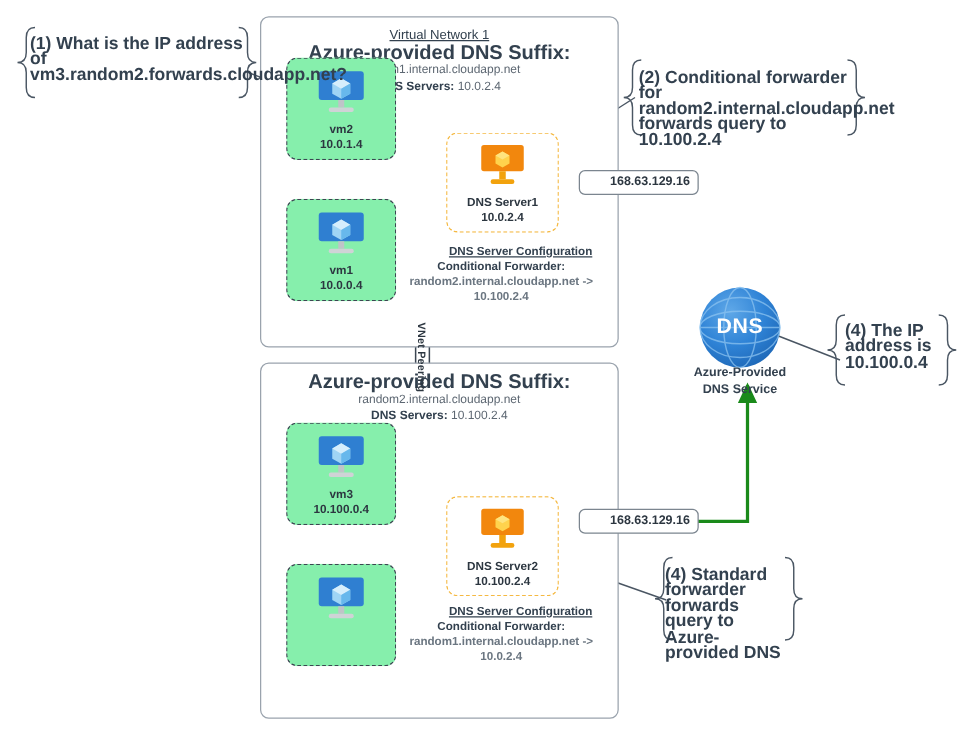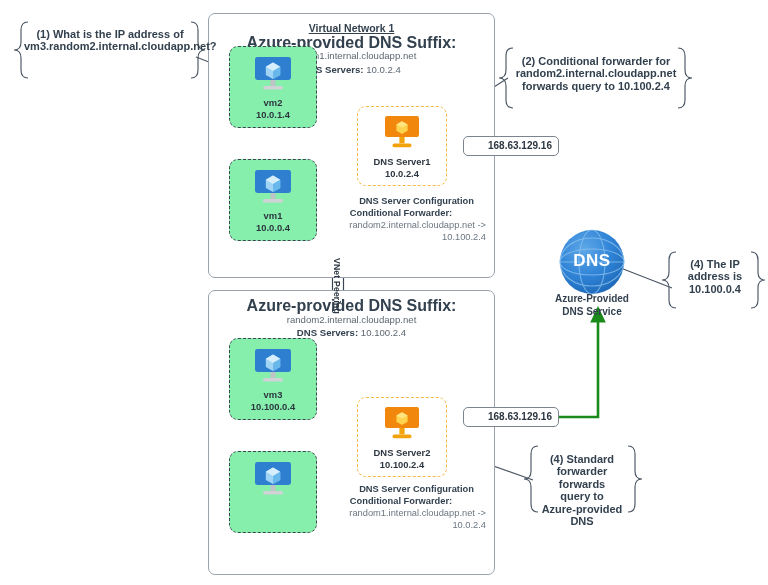"(1) What is the IP" .callout { font-size: 11px -> 14px; text-align: center -> none }
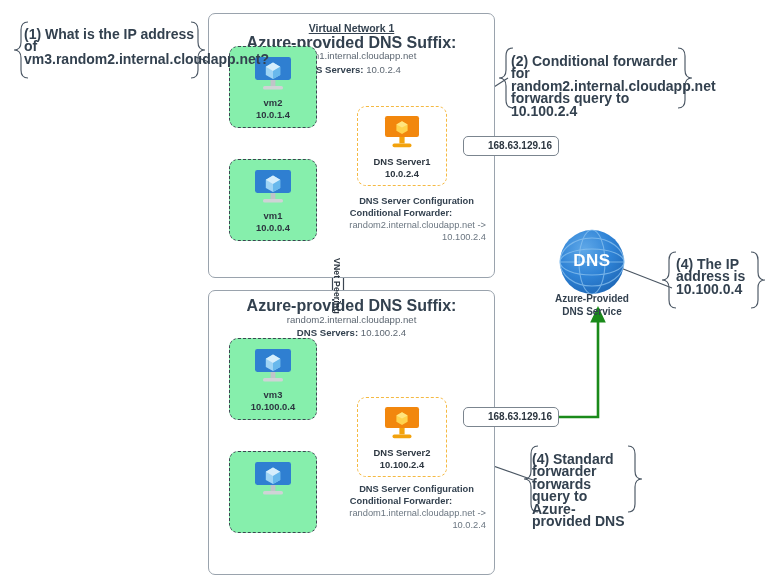"Virtual Network 1" .vnet-title { font-weight: bold -> normal }
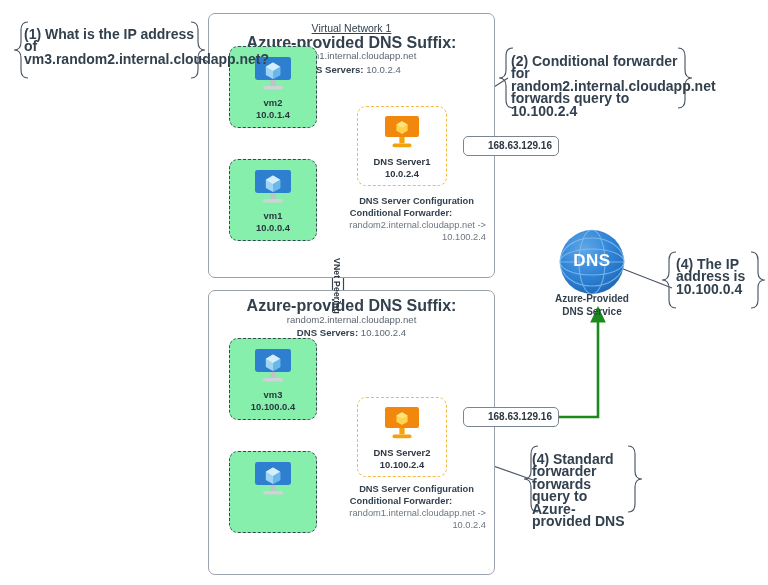"vm3.random2.internal.cloudapp.net?" div.txt { text: vm3.random2.internal.cloudapp.net -> vm3.random2.forwards.cloudapp.net }
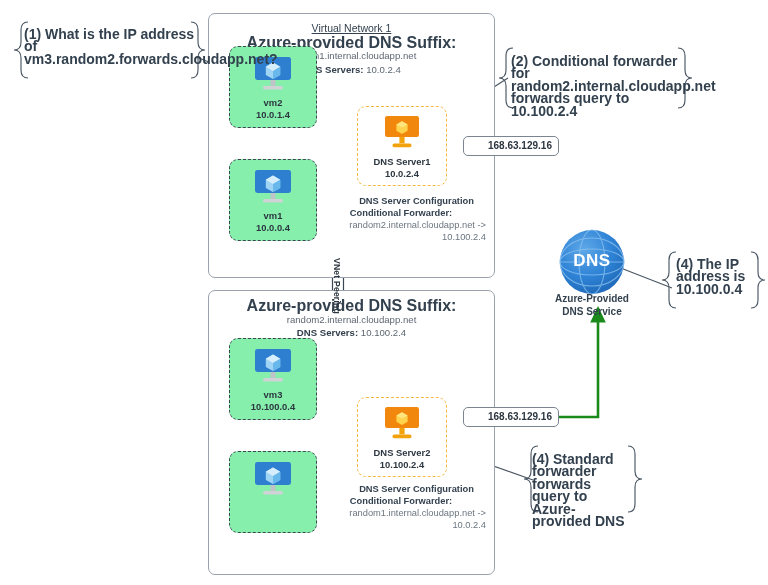"DNS Server Configuration" .cfg .t { text-decoration: none -> underline }
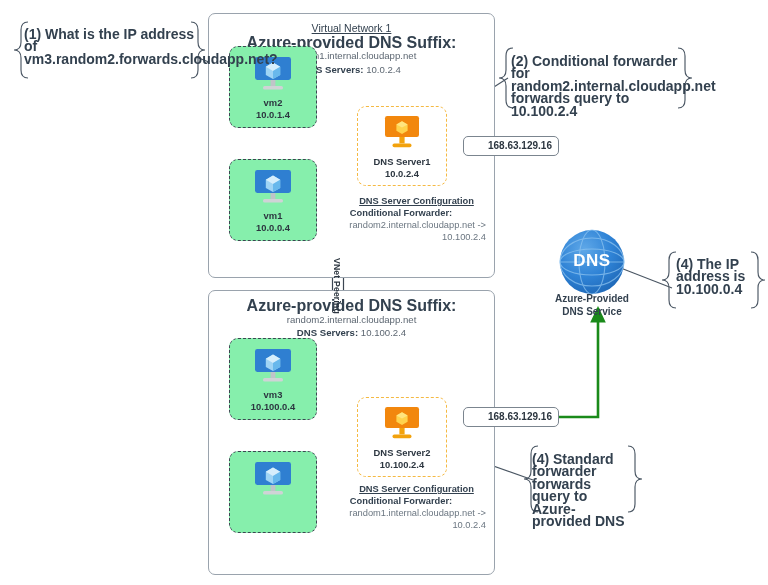"random2.internal.cloudapp.net ->" .cfg .n { font-weight: normal -> bold; text-align: right -> none }
